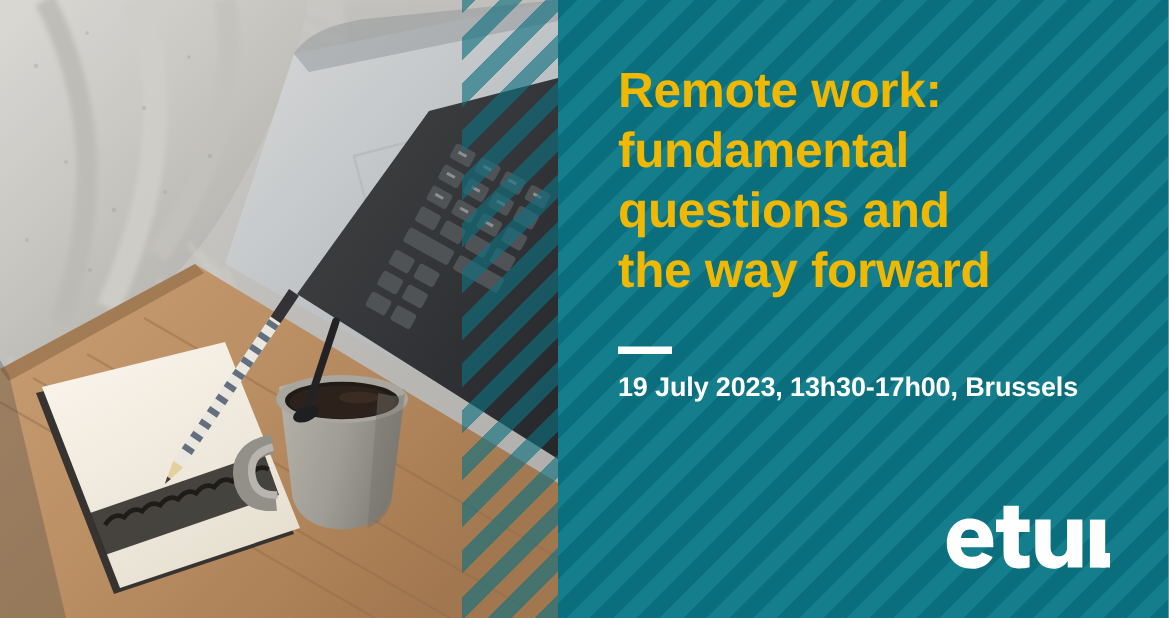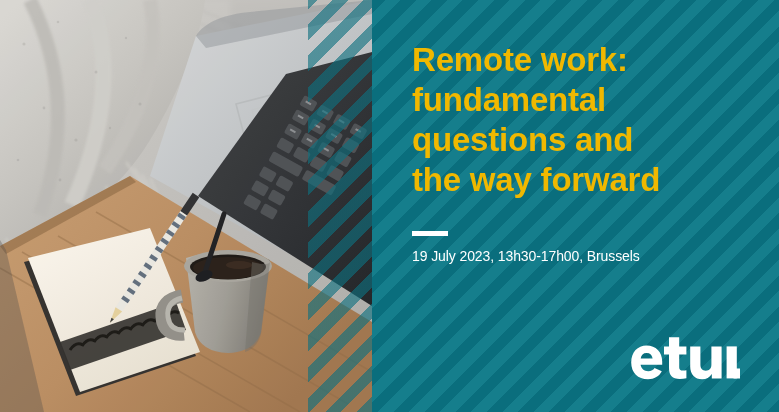"19 July 2023, 13h30-17h00, Brussels" .subtitle { font-size: 14px -> 18px; font-weight: normal -> bold }
